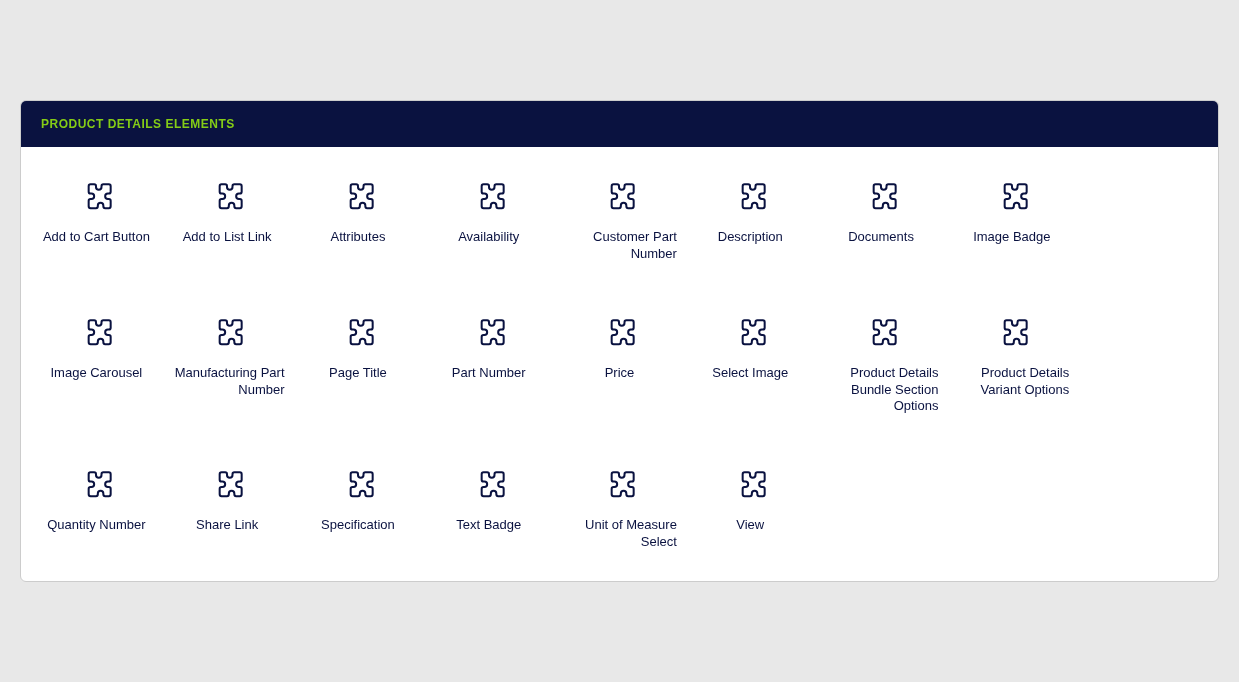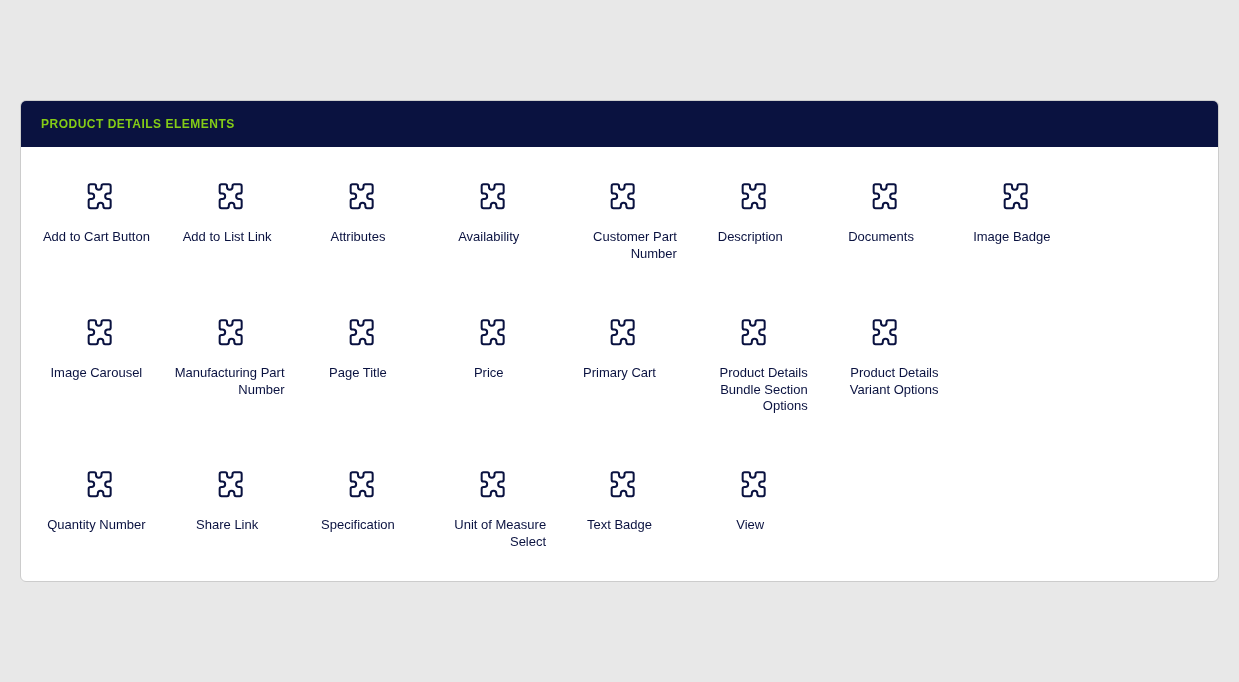"Part Number" div.element-item { html: none -> <div> <svg> <path></path> </svg> <span>Part Number</span> </div> }
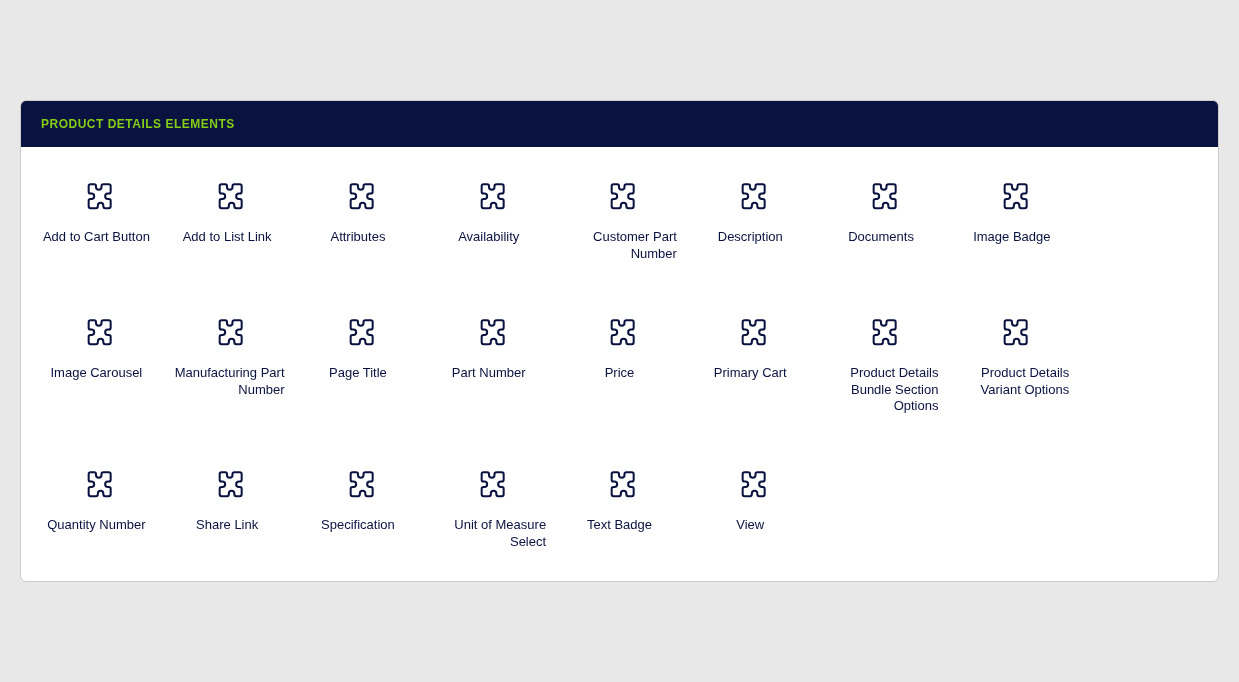"Primary Cart" span.element-label { text: Primary Cart -> Select Image }
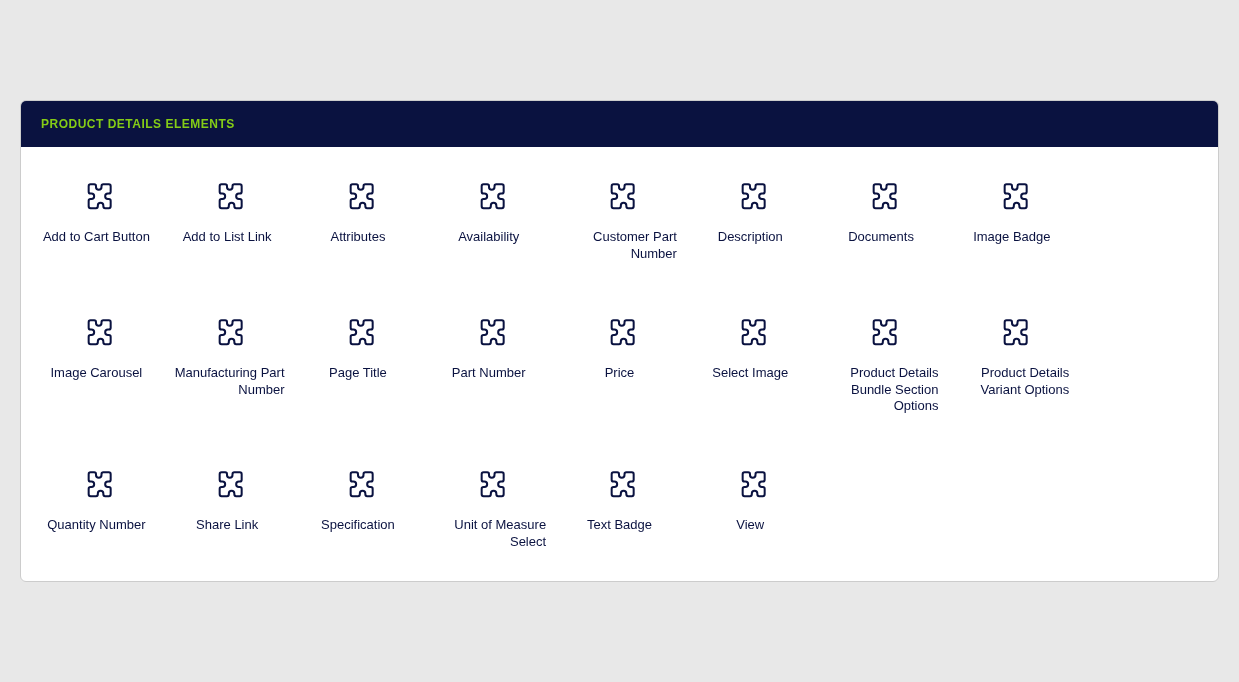"Unit of Measure Select" div.element-item { order: before "Text Badge" -> after "Text Badge" }
